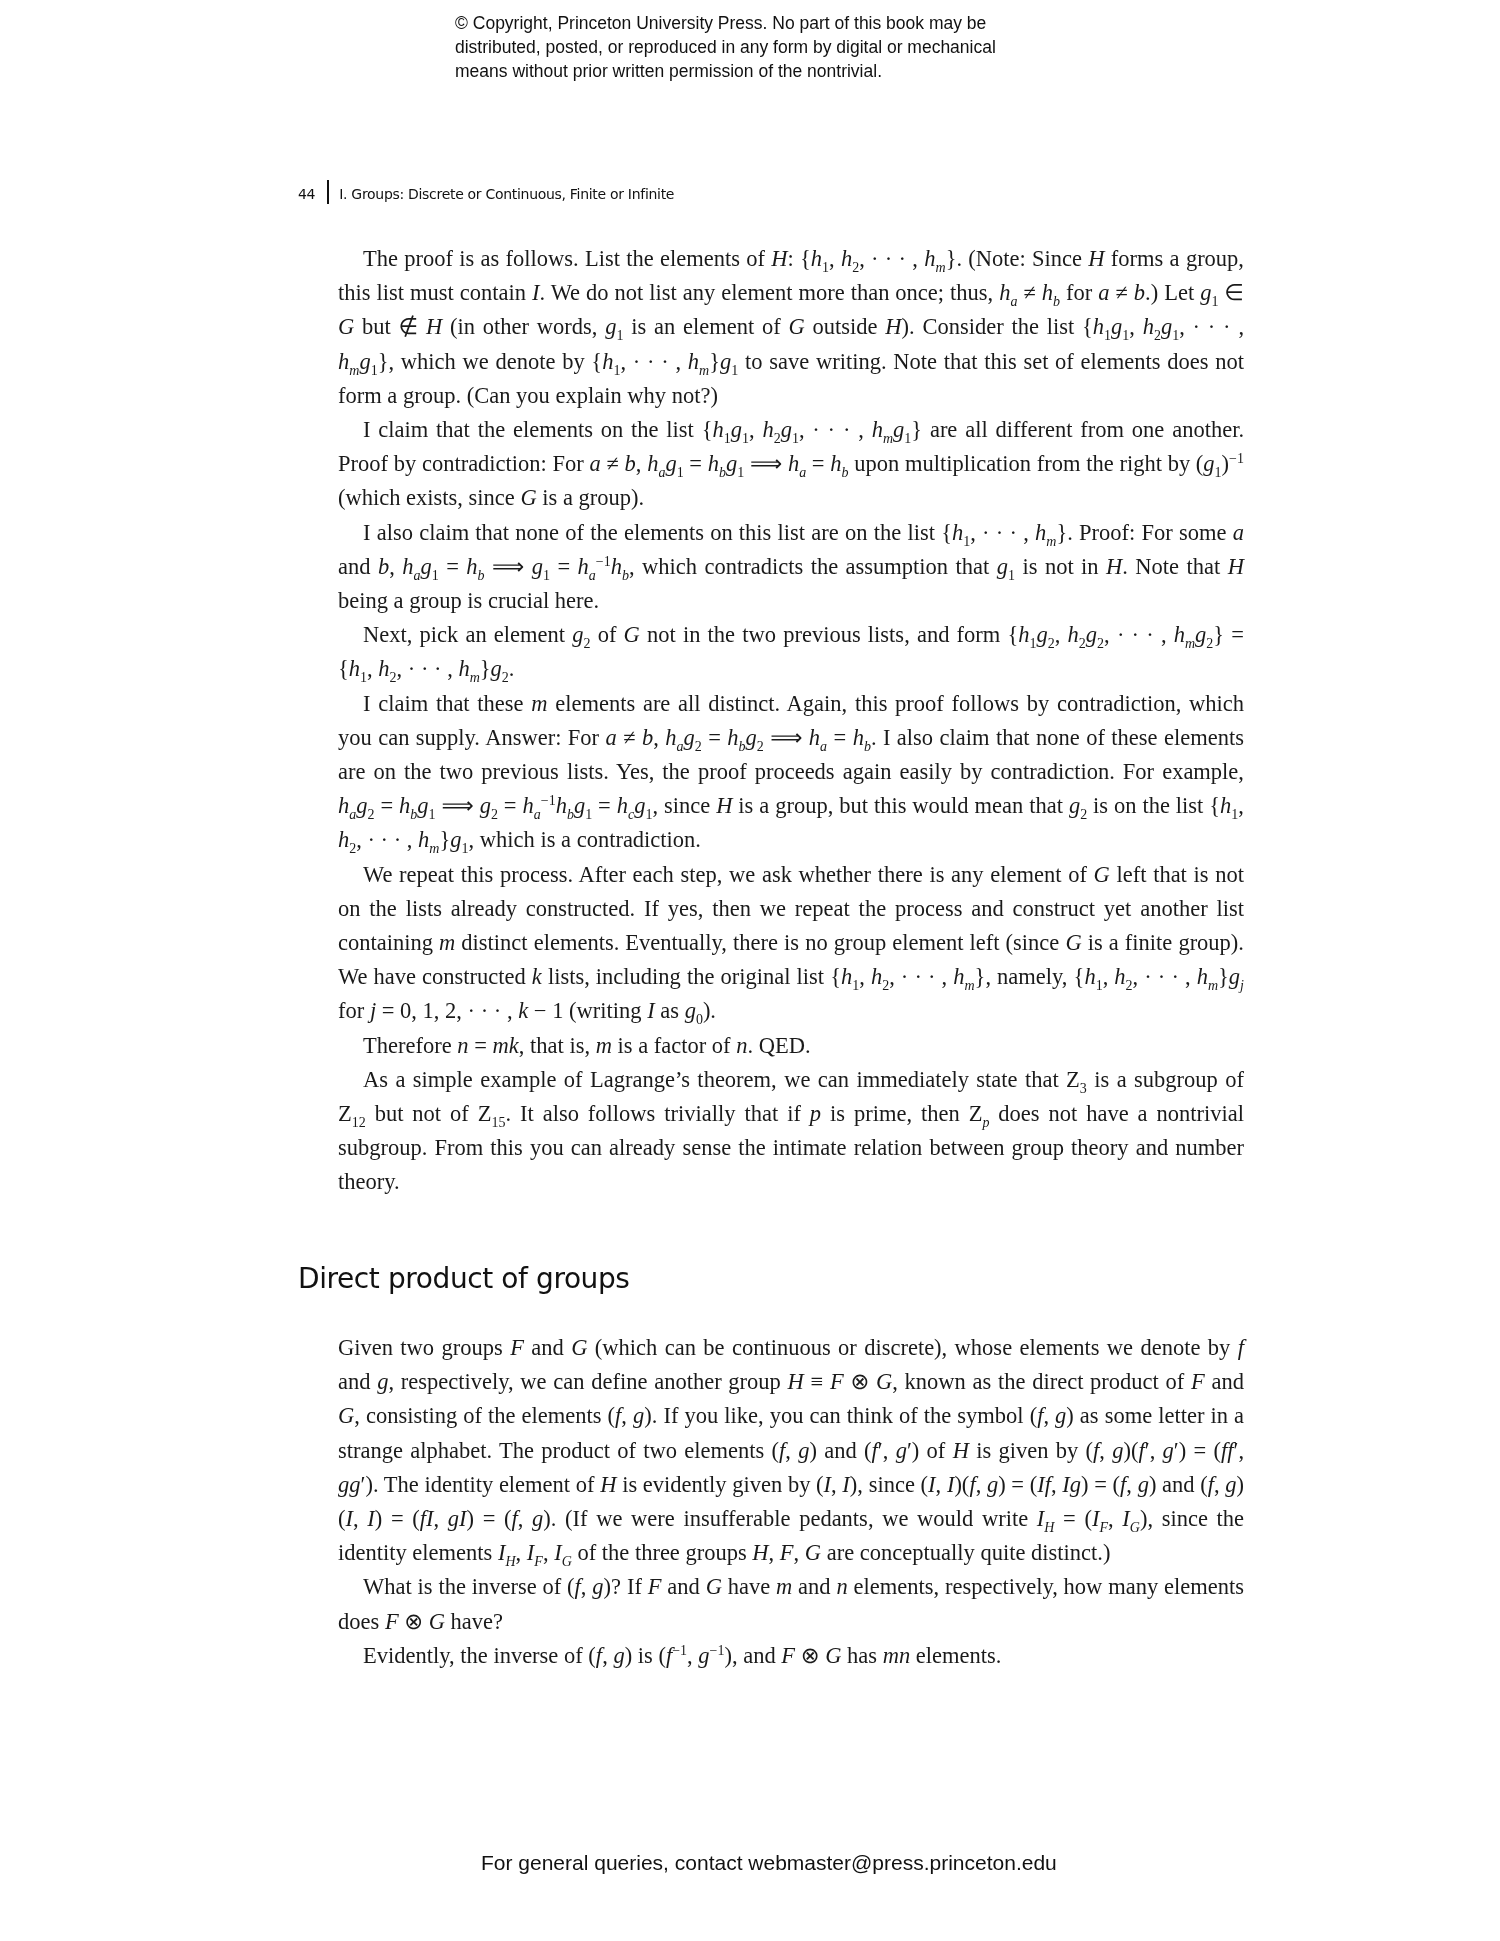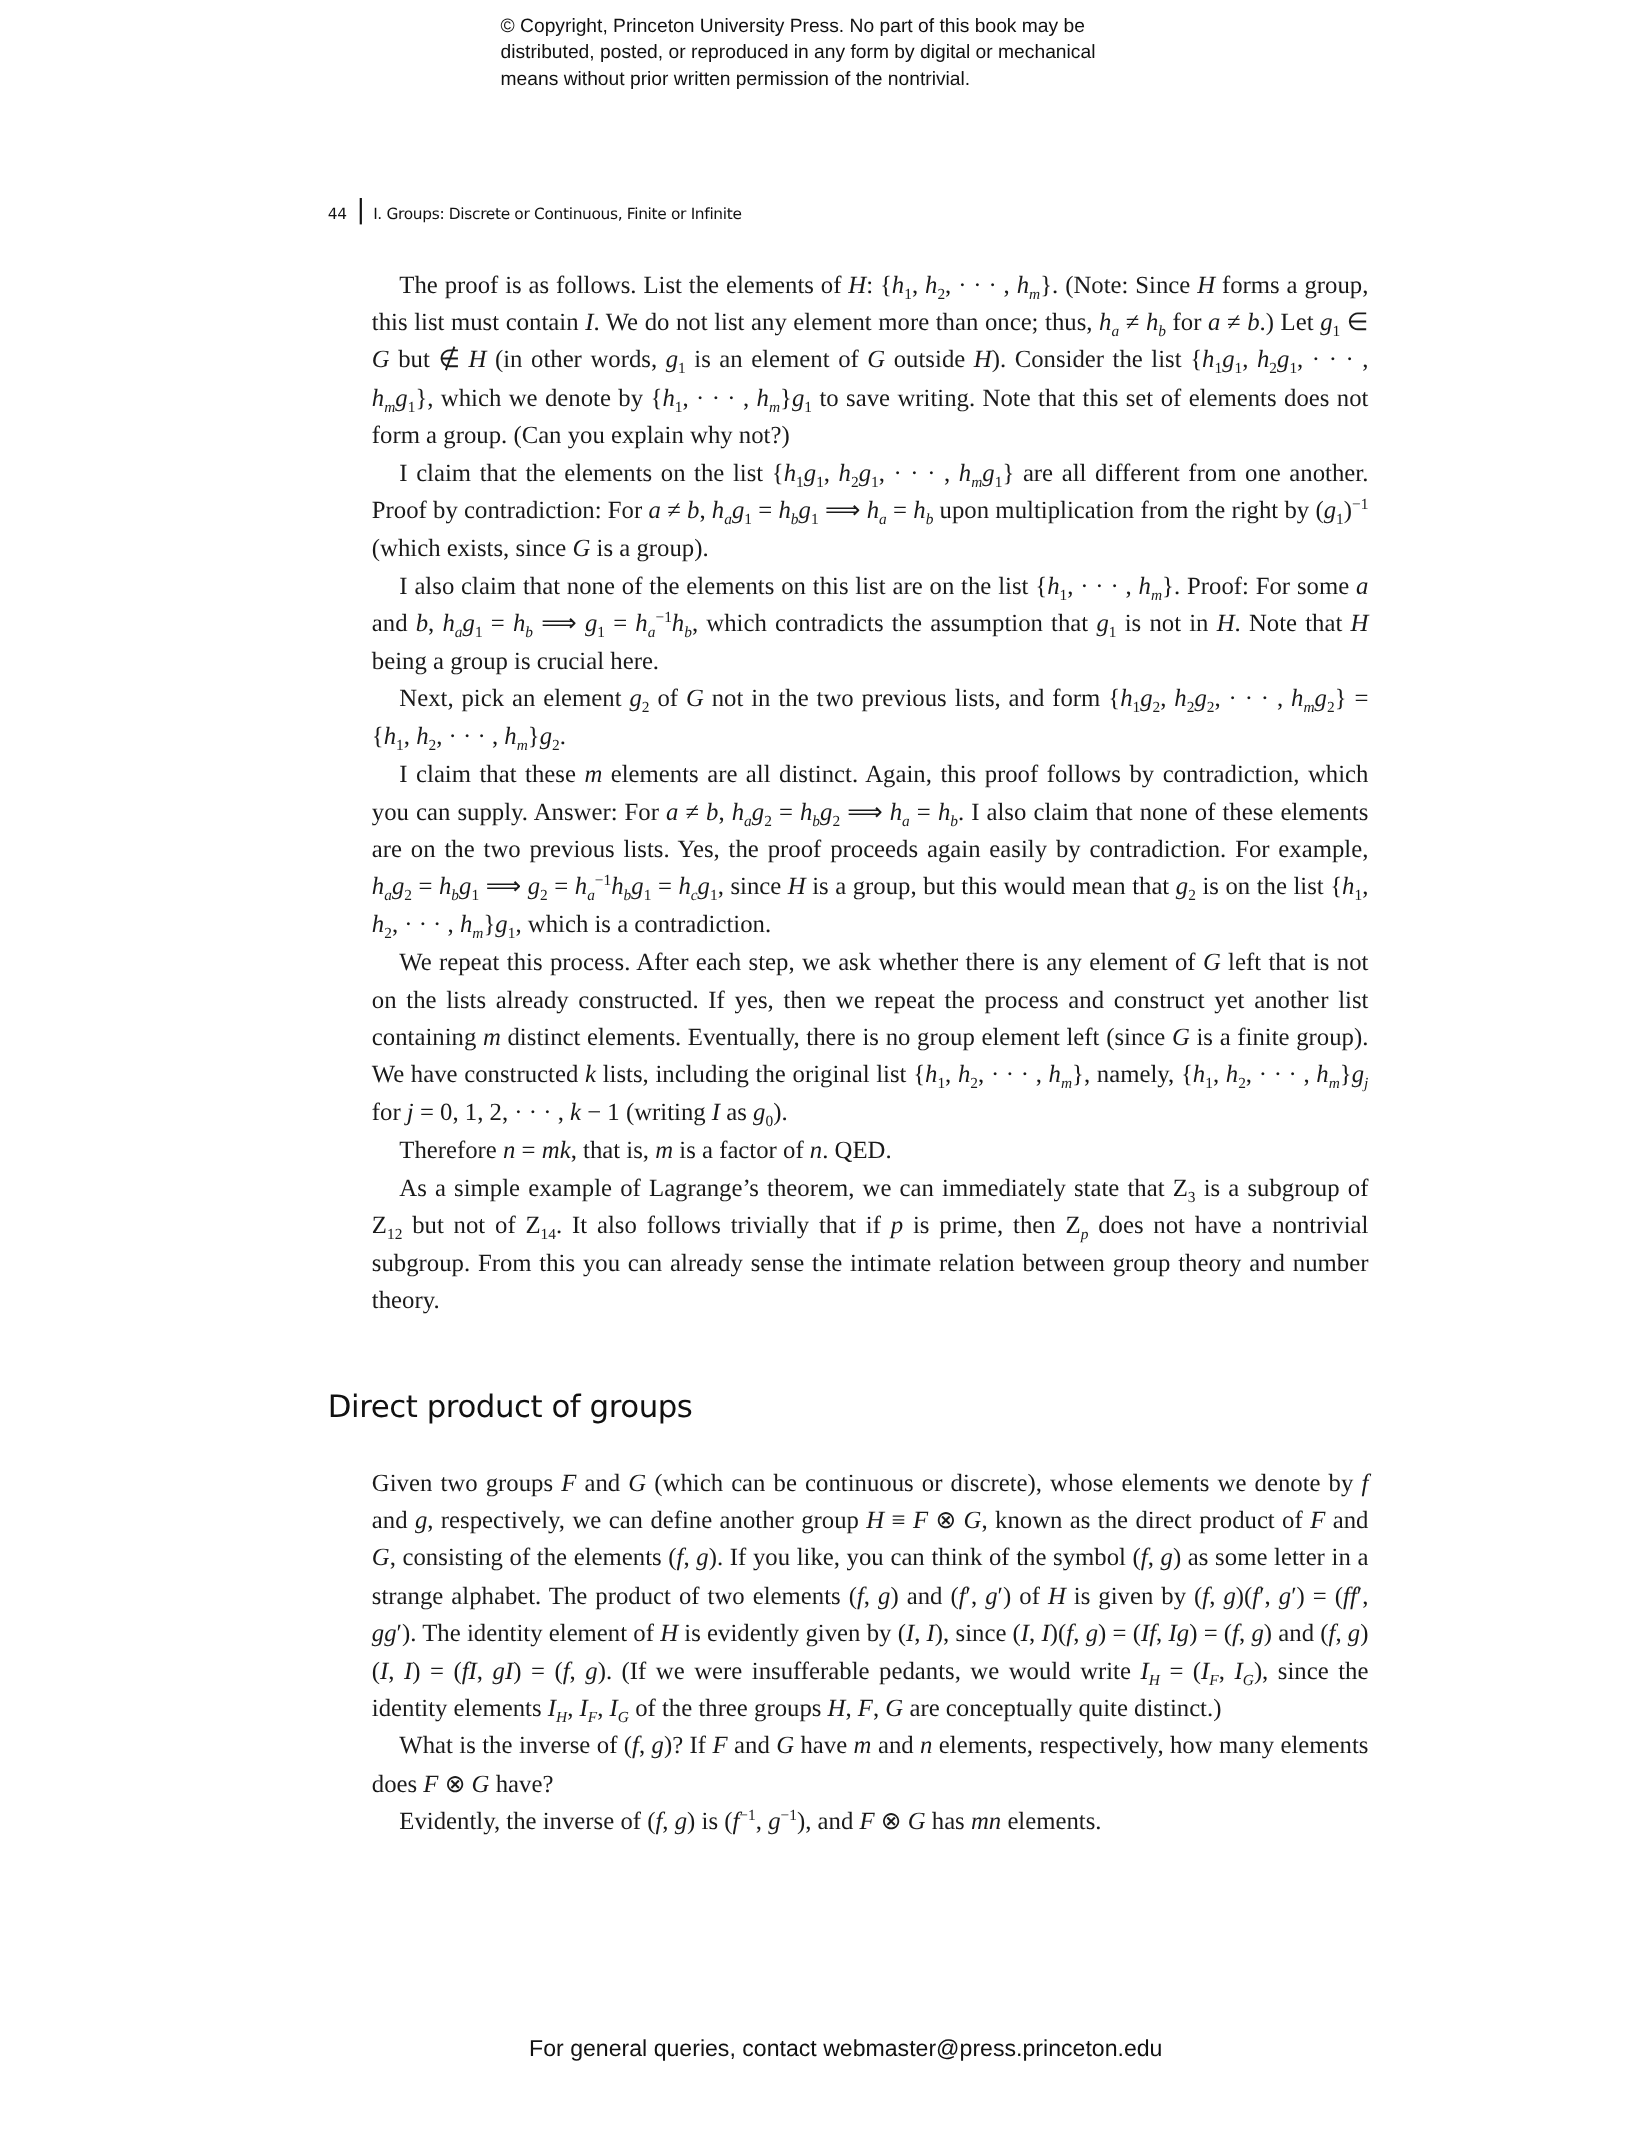"14" sub { text: 14 -> 15 }
